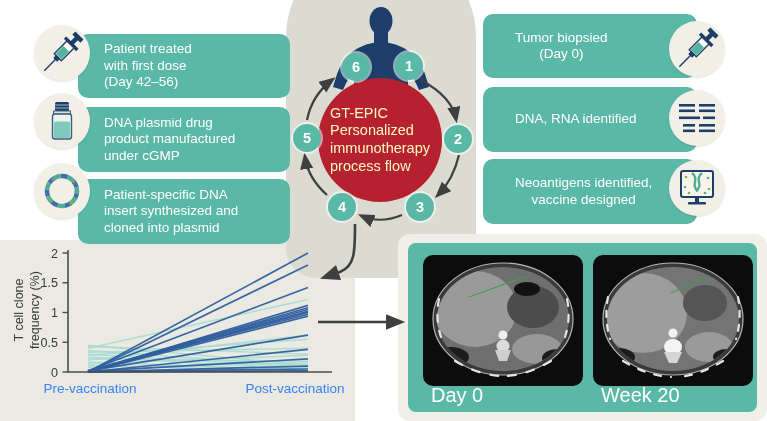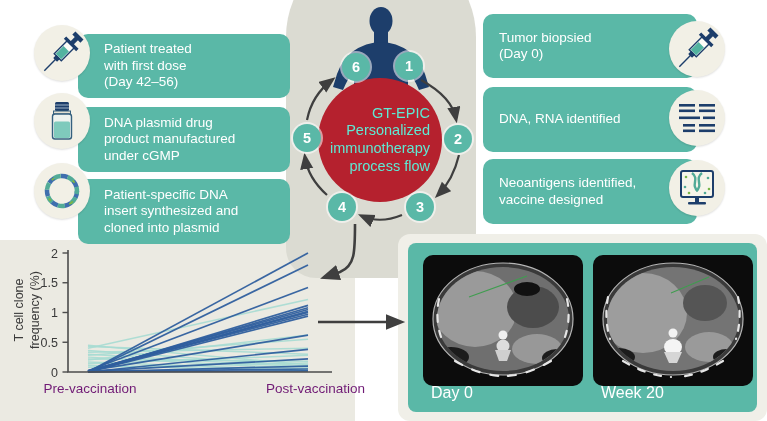"Tumor biopsied" .box.right { padding-left: 16px -> 32px; text-align: none -> center }
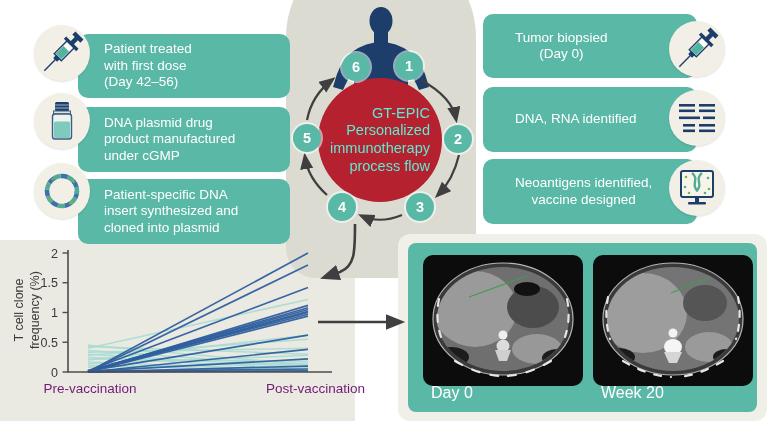"GT-EPIC" .hub-text { color: #5eead4 -> #fef9c3; text-align: right -> left }
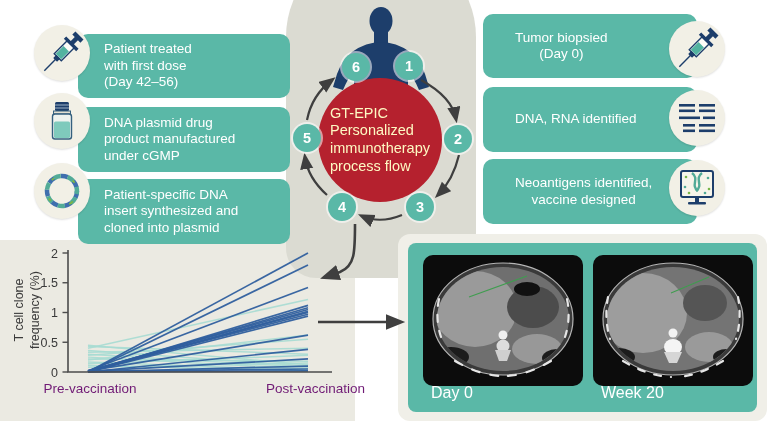"Pre-vaccination" .xcat { color: #701a75 -> #3b82f6 }
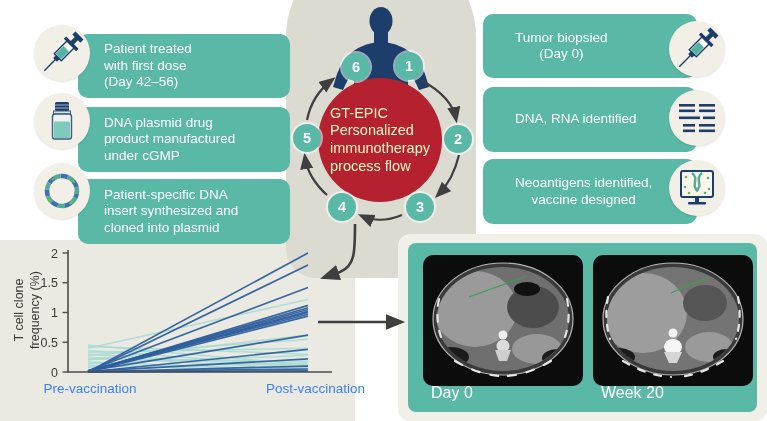"Post-vaccination" .xcat.post { text-align: right -> none }
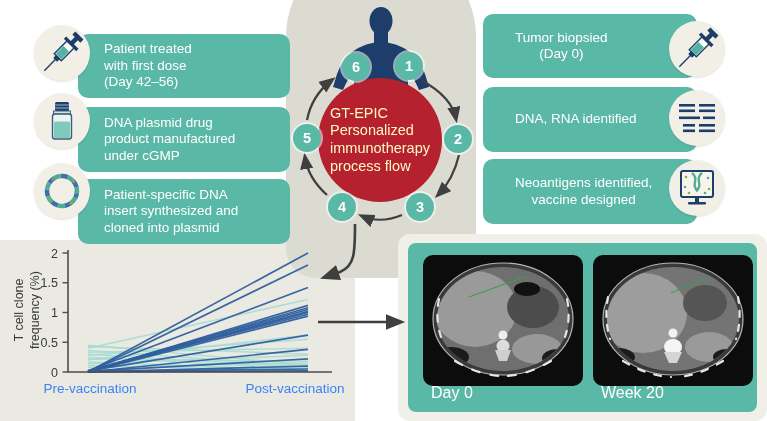"Day 0" .ct-label { font-size: 16px -> 20px }
